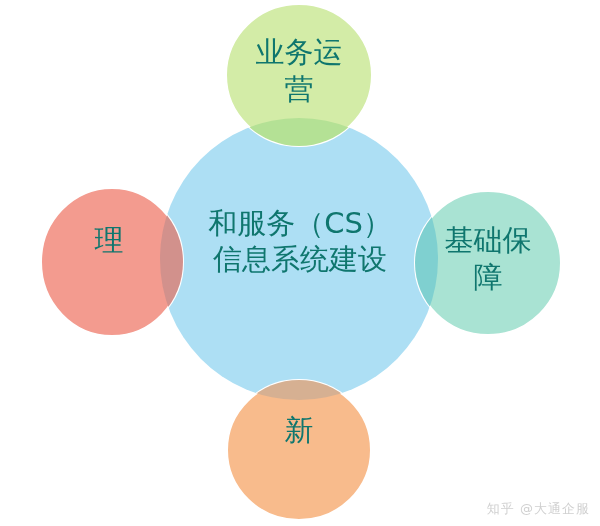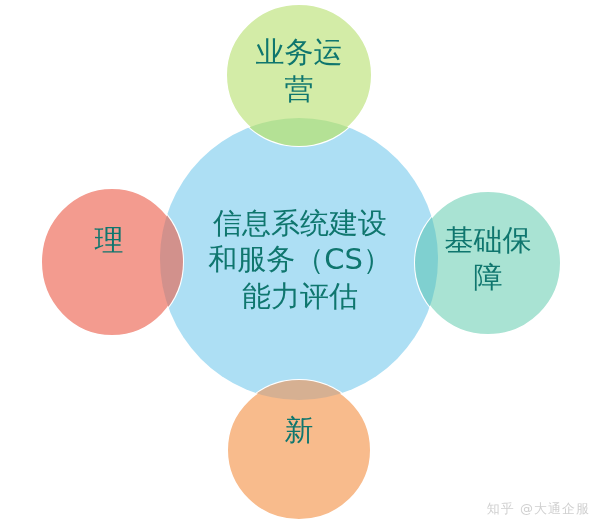"信息系统建设" div { order: before "和服务（CS）" -> after "和服务（CS）" }
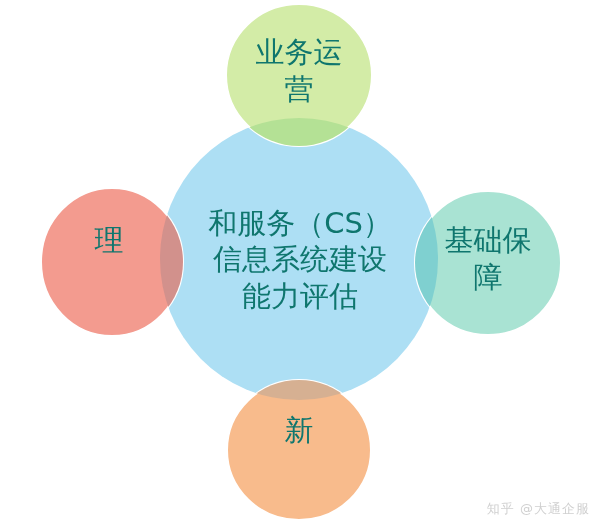"能力评估" div { html: <div>能力评估</div> -> none }
